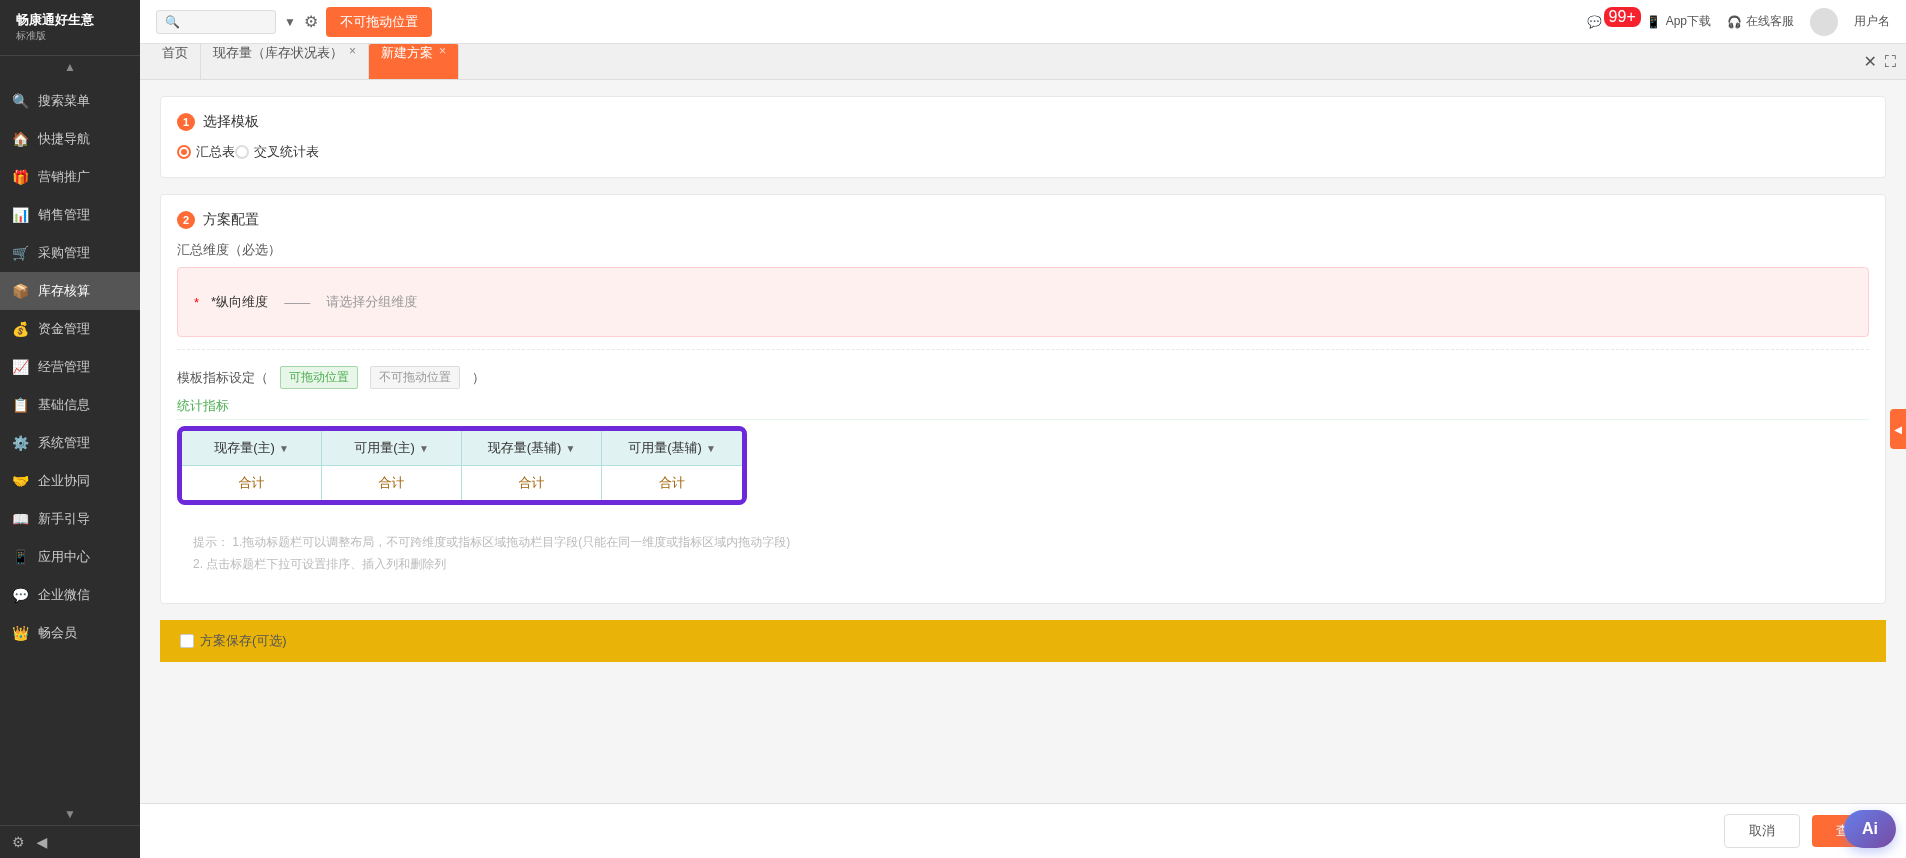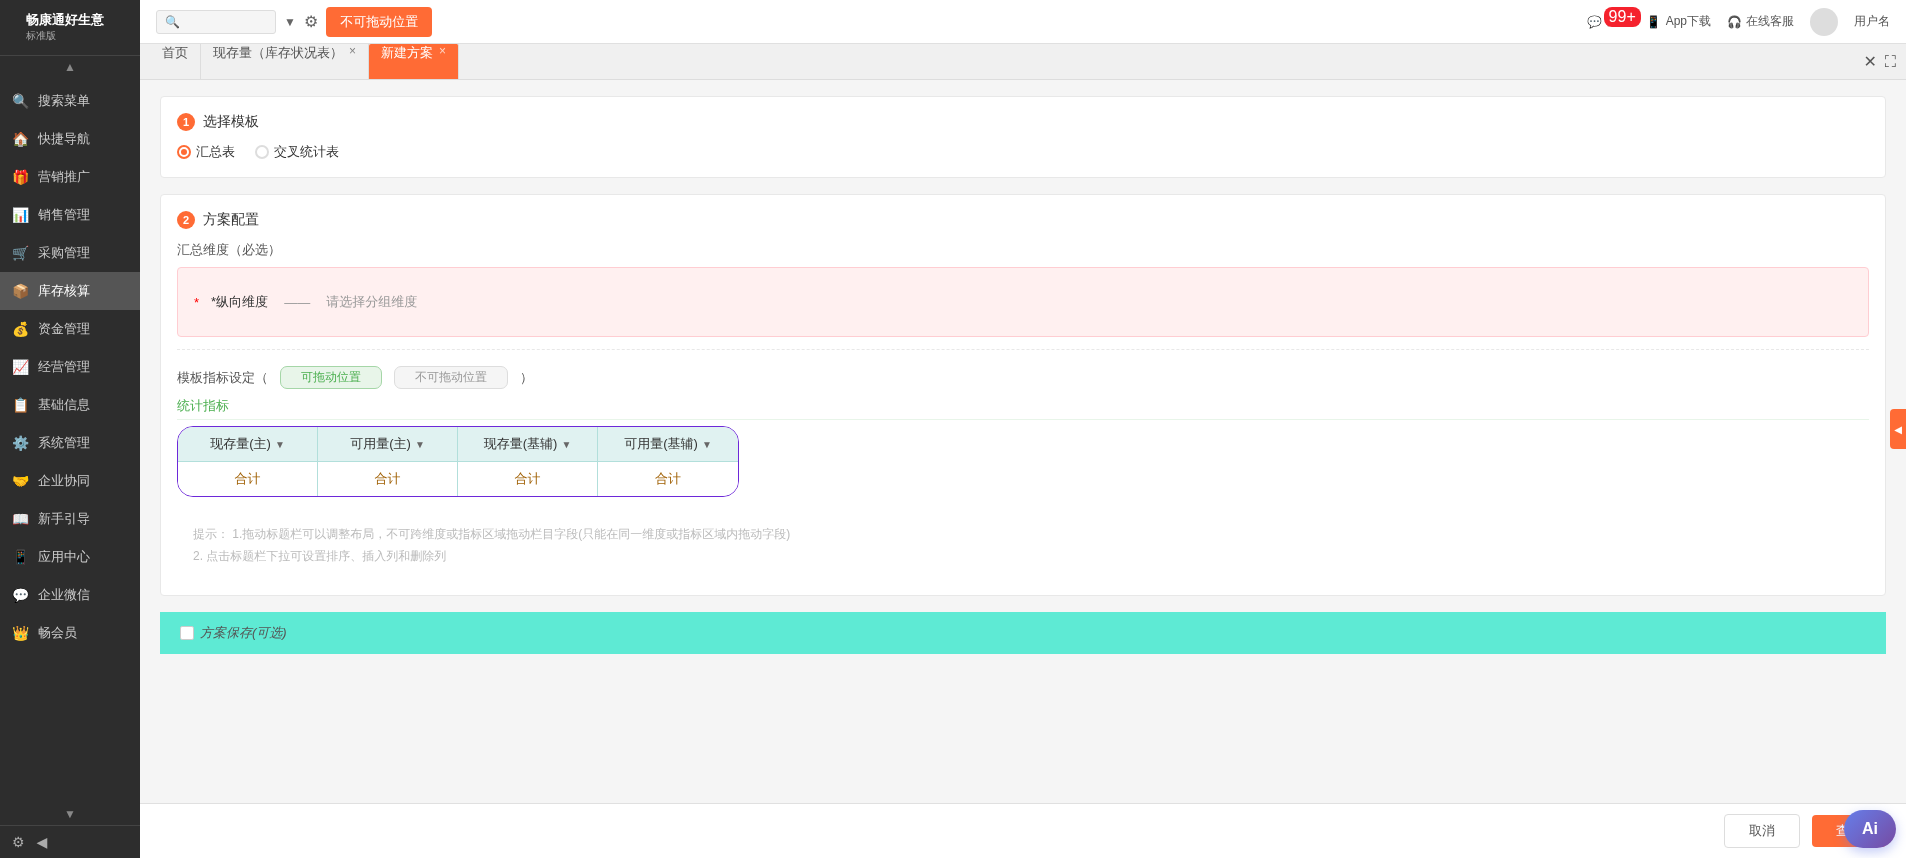"畅康通好生意" .sidebar-logo { padding: 12px 26px -> 12px 16px }
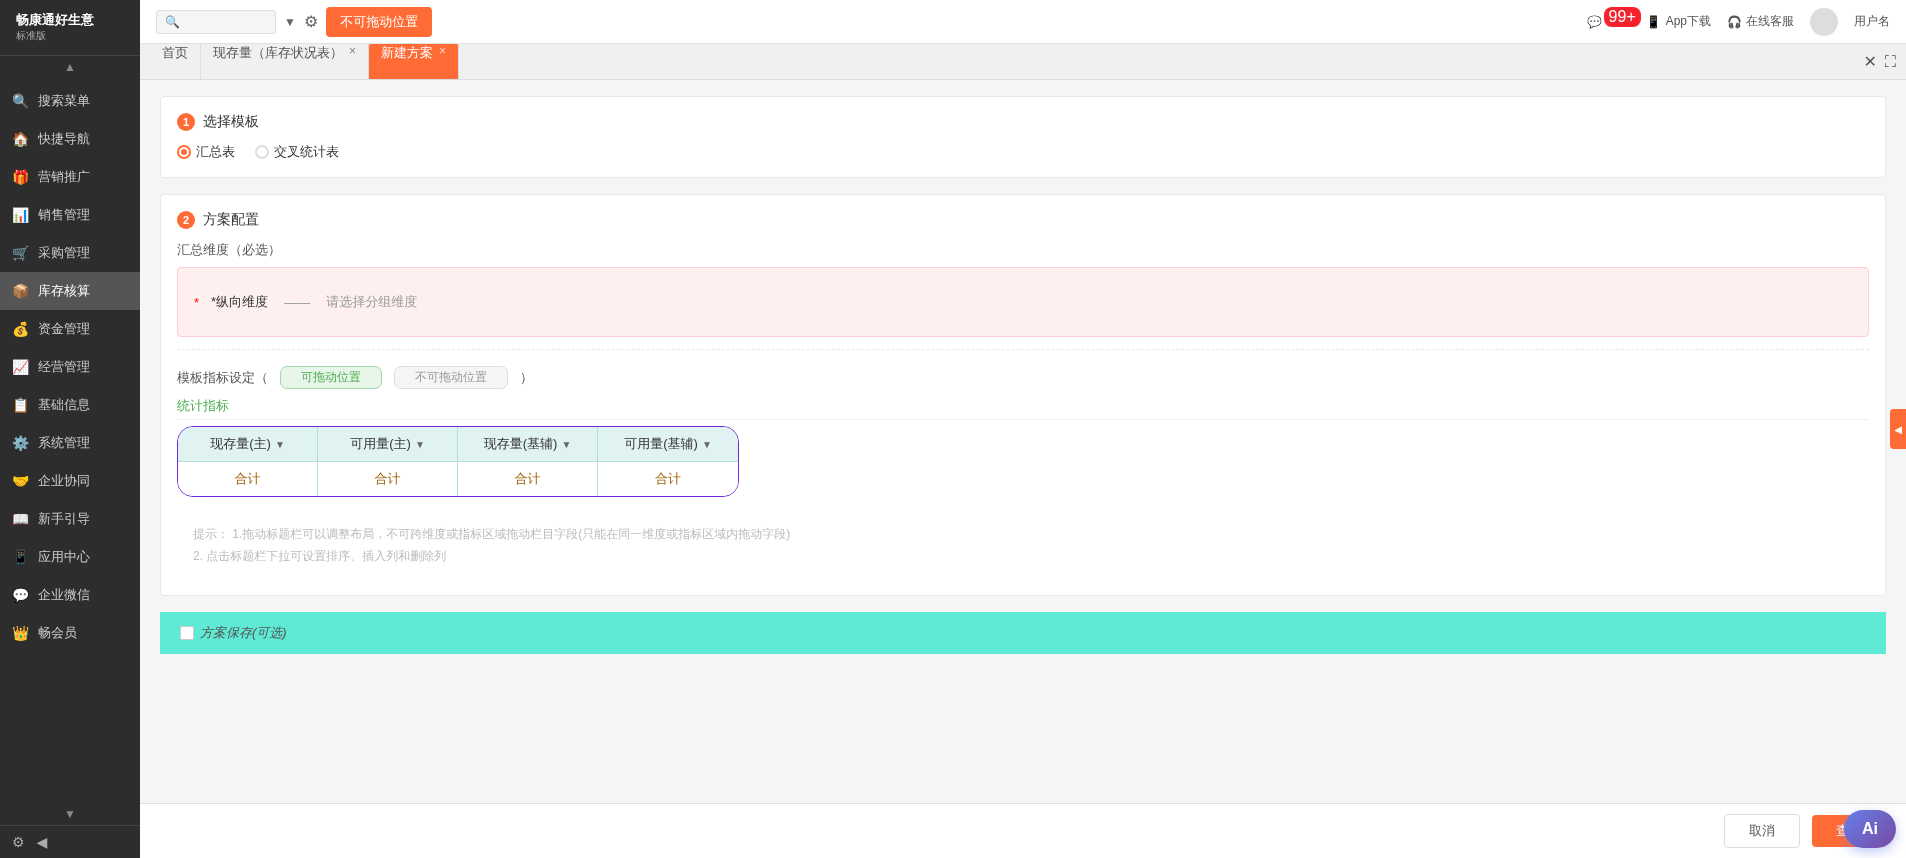"汇总表" .radio-group { gap: 20px -> none }
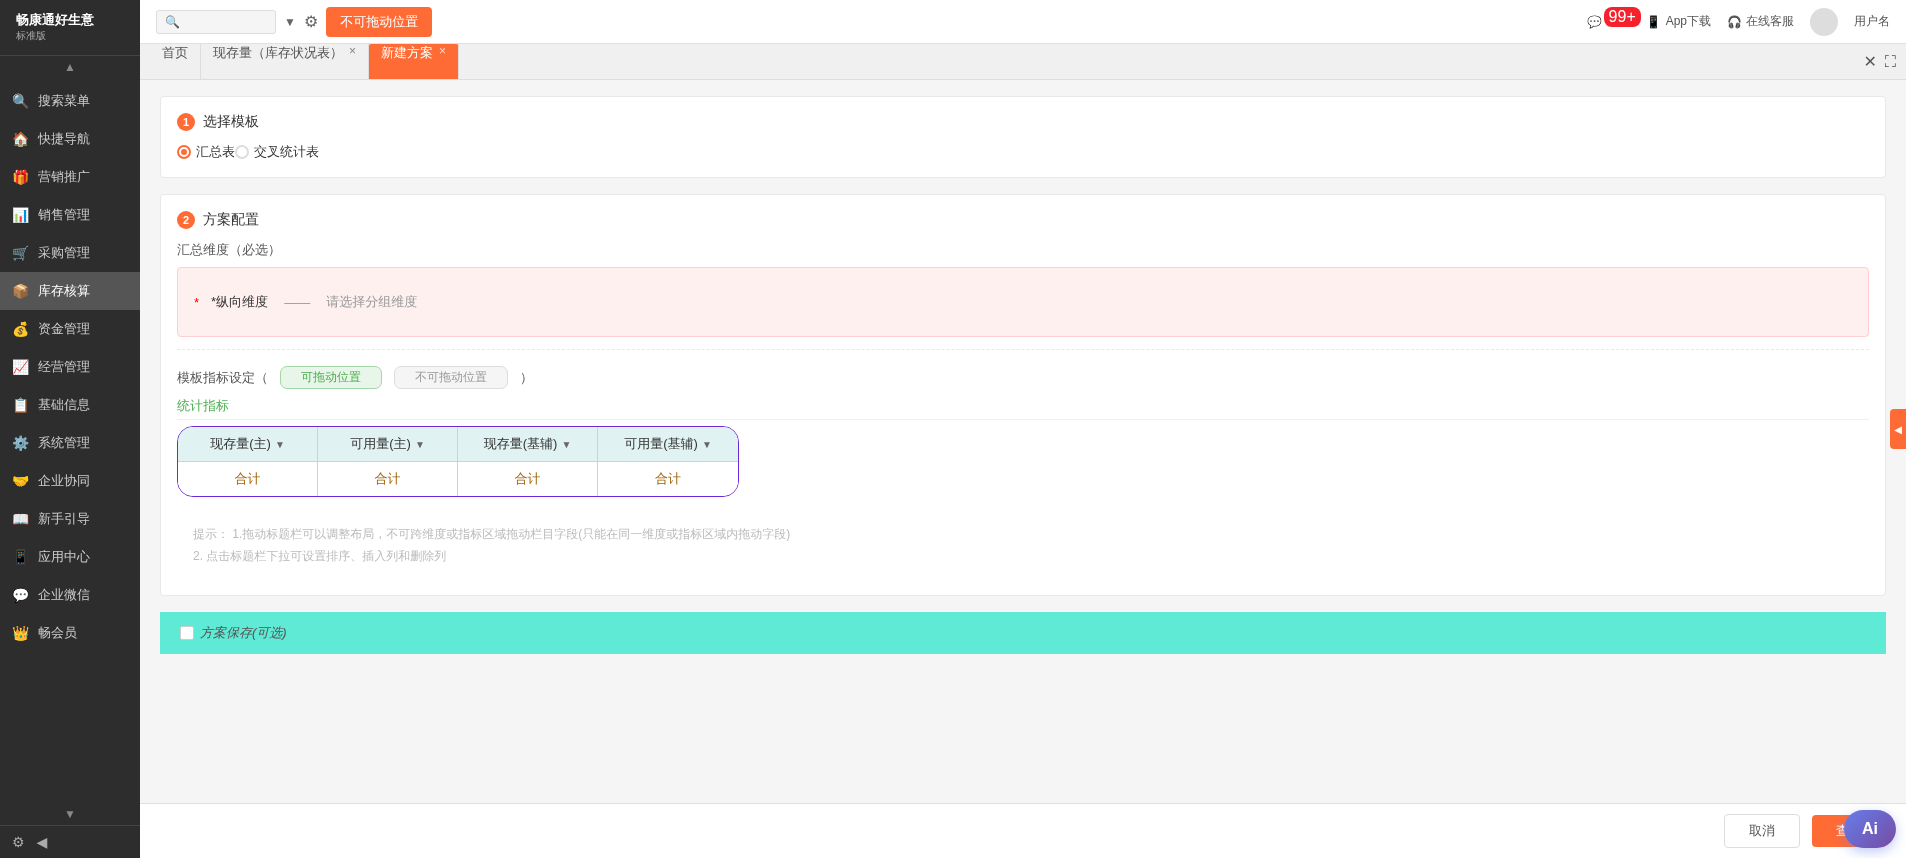"可拖动位置" .indicator-tag { border-radius: 7px -> 2px; padding: 2px 20px -> 2px 8px }
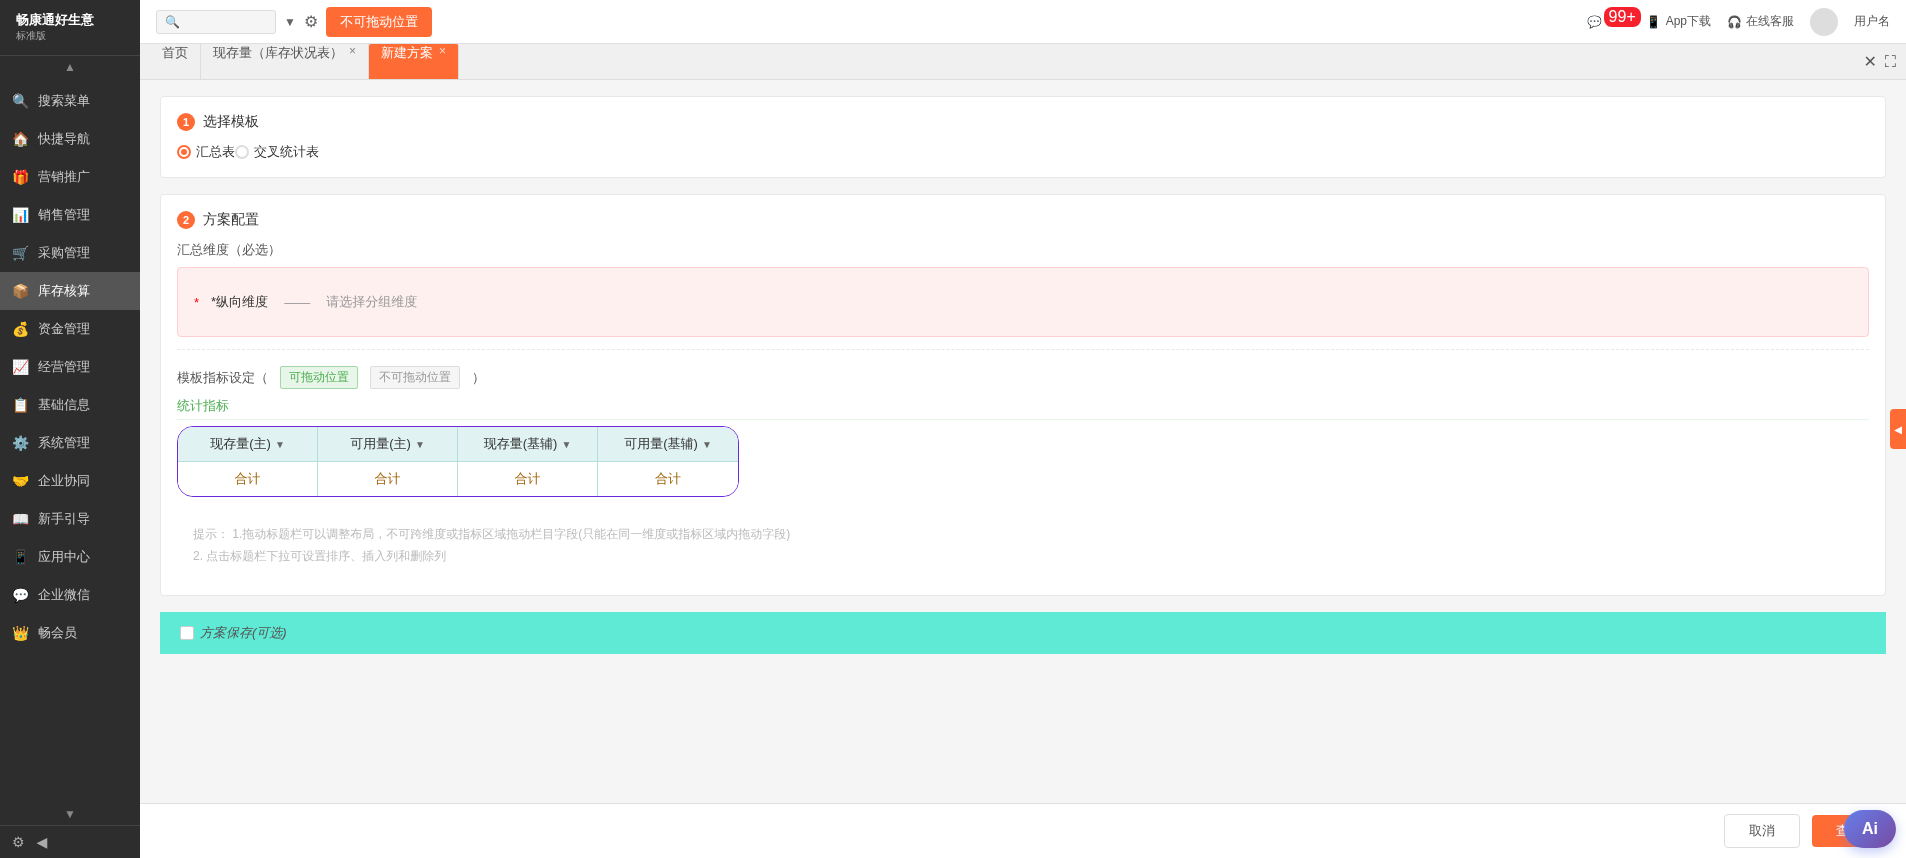"现存量(主)" .stat-table { border: 1px solid #6d28d9 -> 5px solid #6d28d9; border-radius: 16px -> 8px }
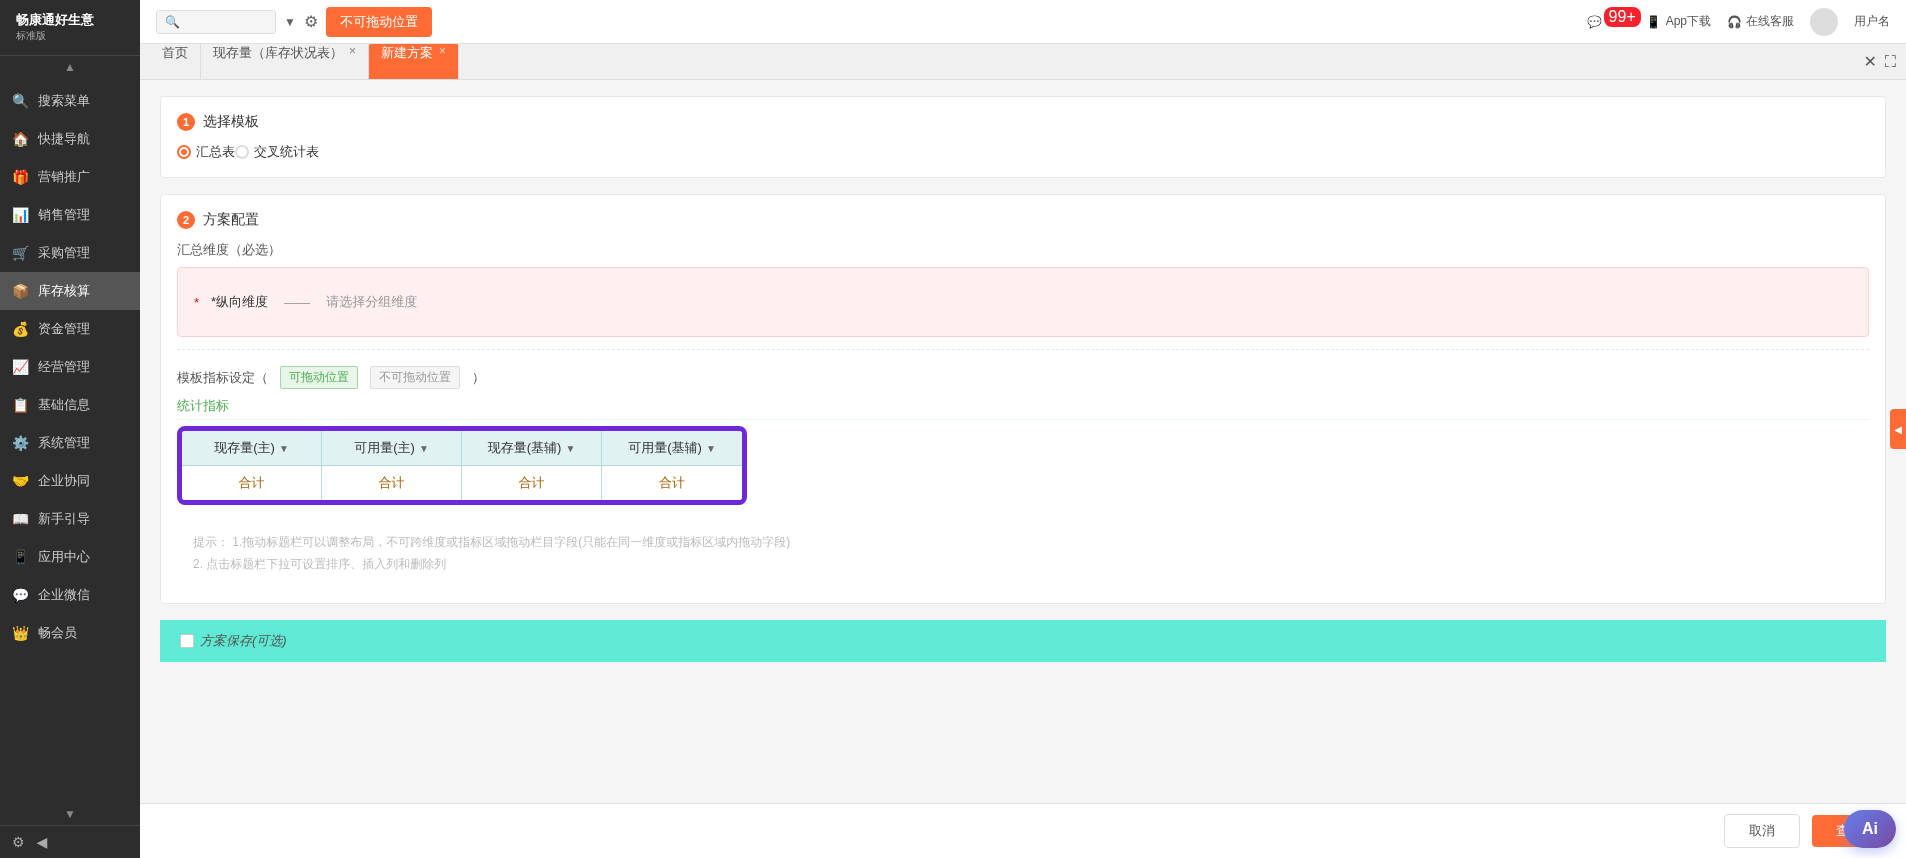"方案保存(可选)" .bottom-area { background: #5eead4 -> #eab308; font-style: italic -> none }
